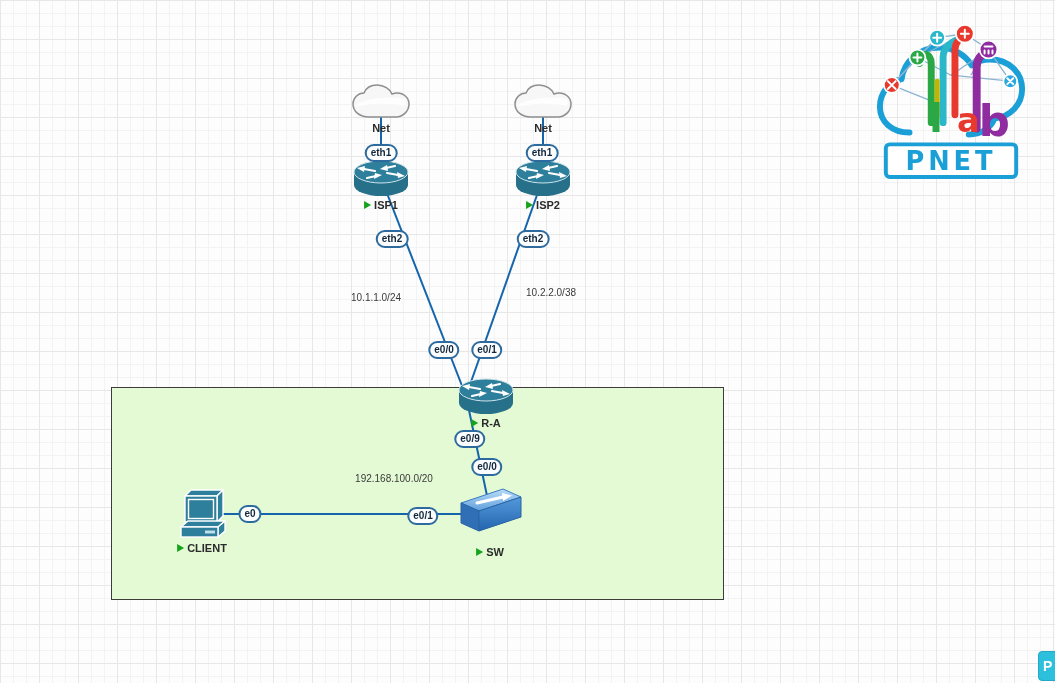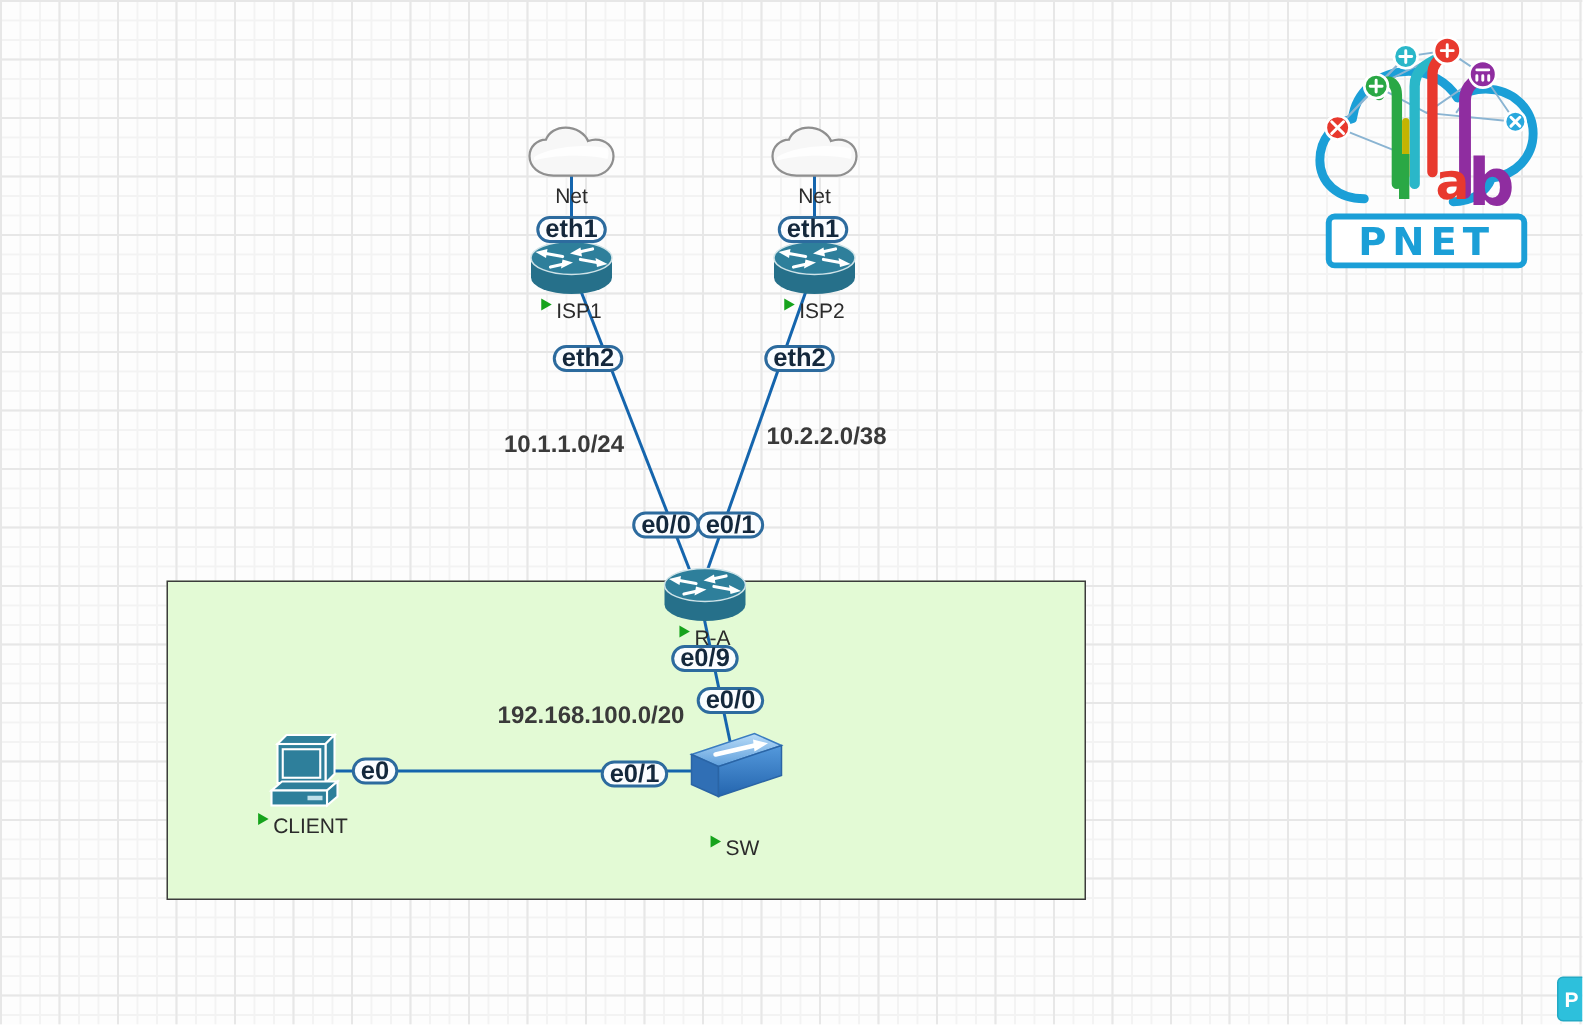"Net" .node-label { align-items: none -> center; font-size: 14px -> 11px; font-weight: normal -> bold }
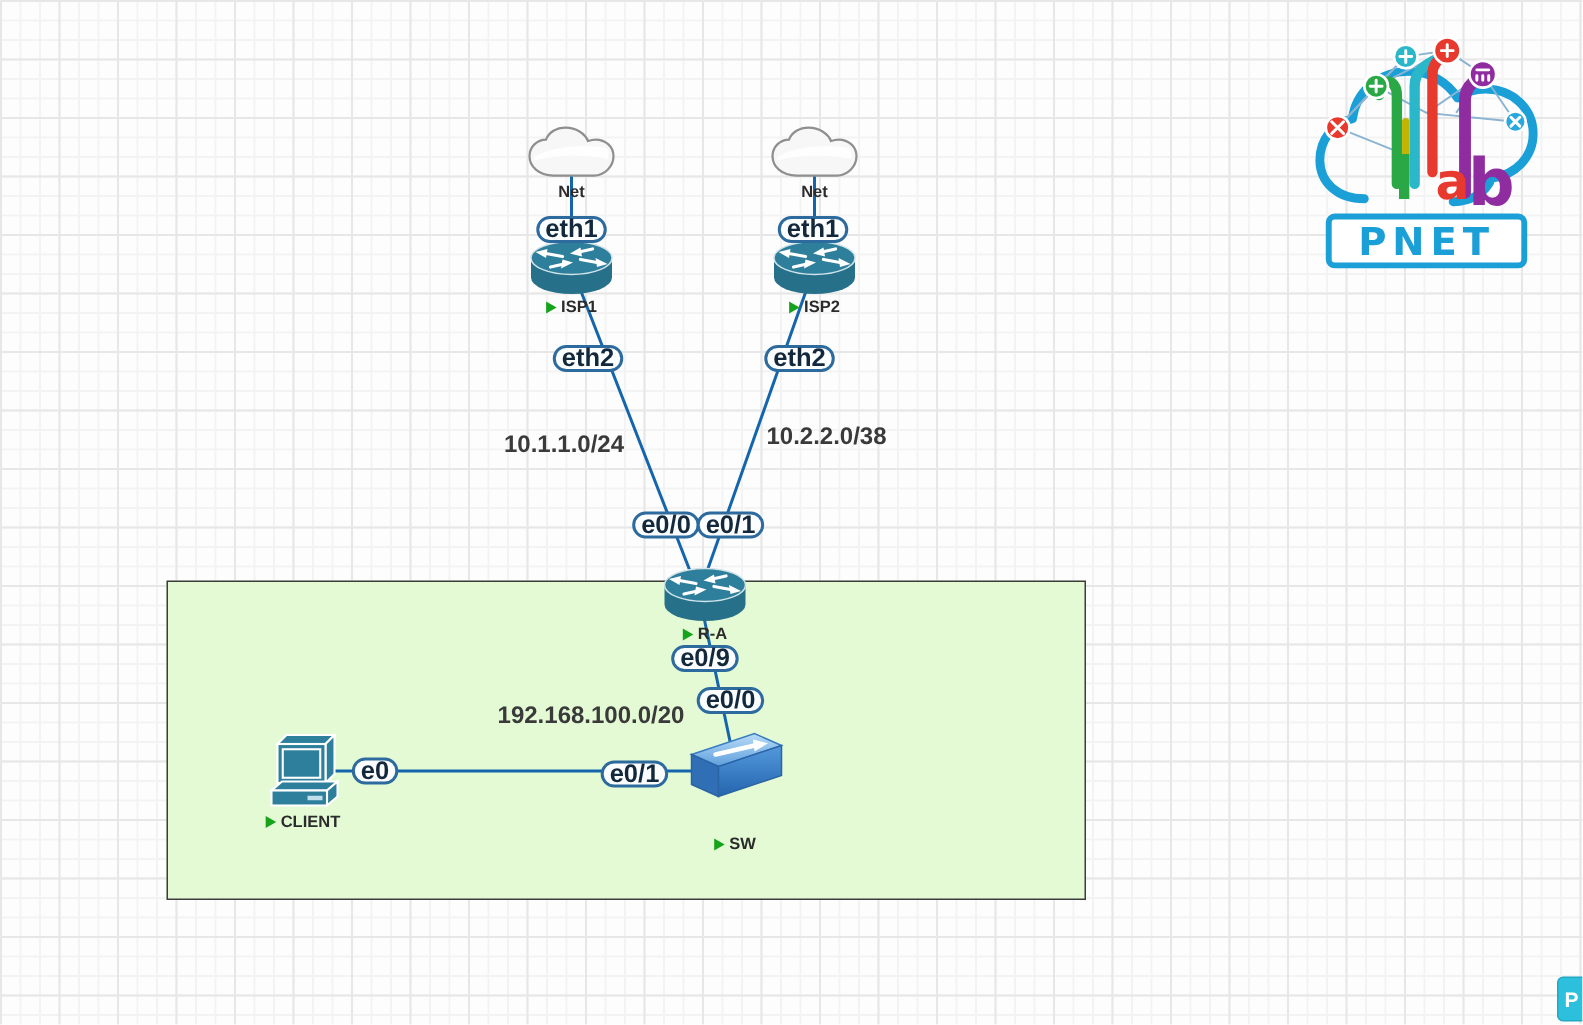"eth1" .if-pill { font-size: 17px -> 10px }
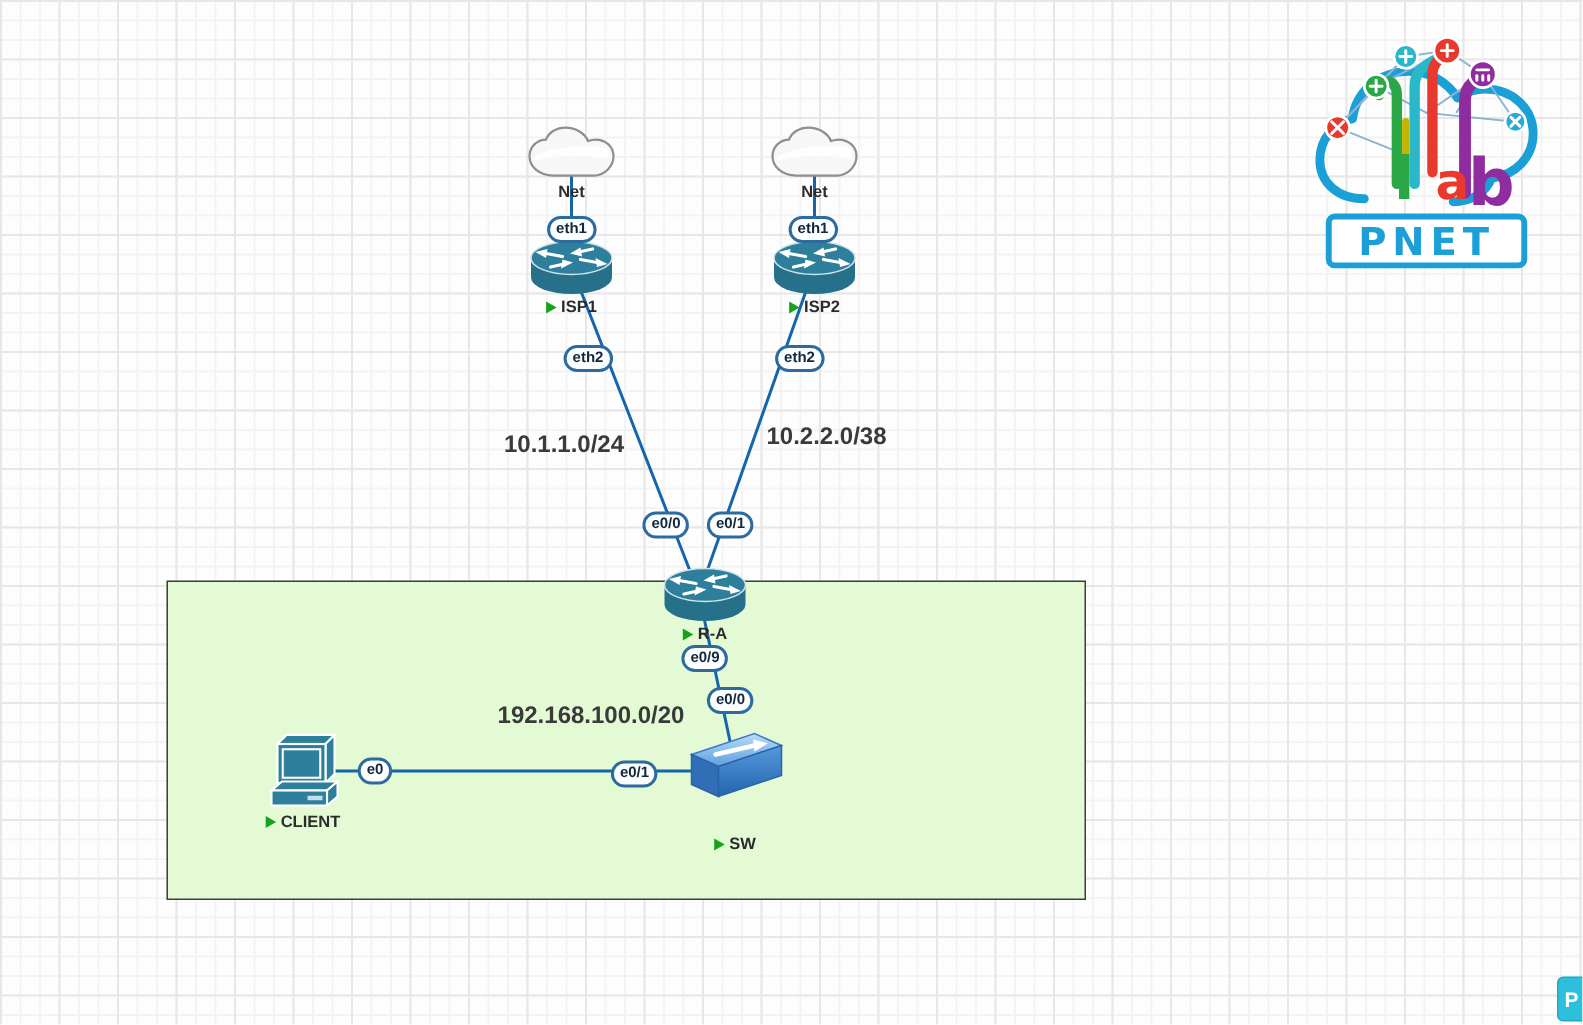"10.1.1.0/24" .net-label { font-size: 16px -> 10px; font-weight: bold -> none }
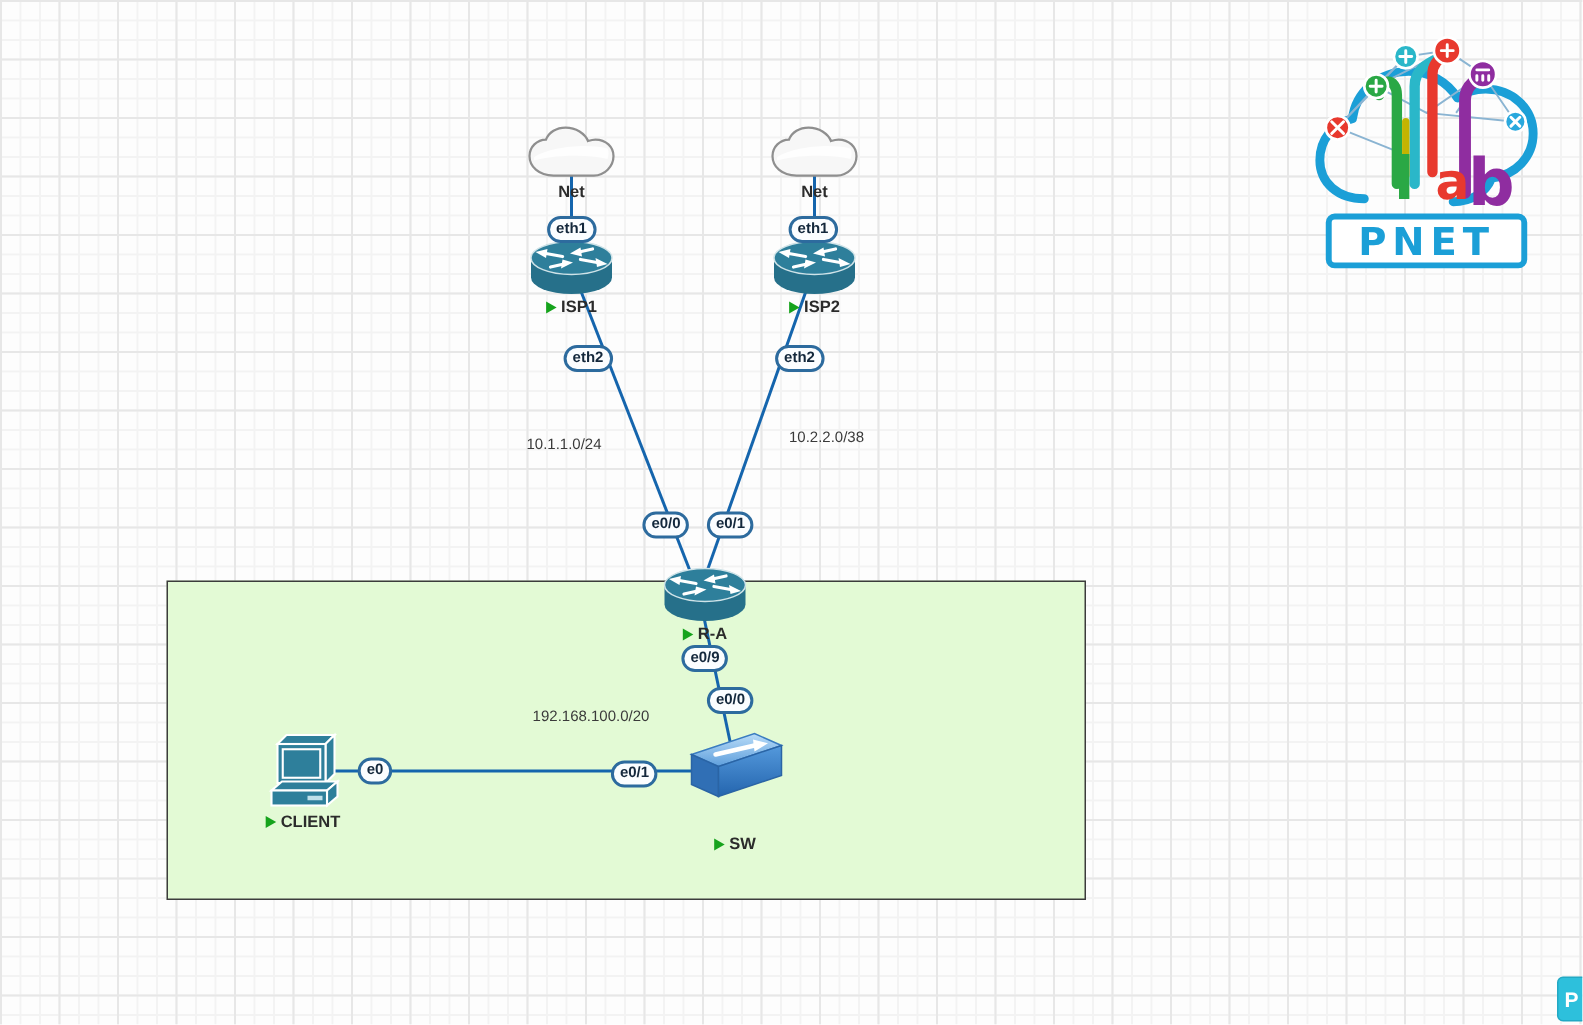"R-A" div.node { left: 442px -> 458px }
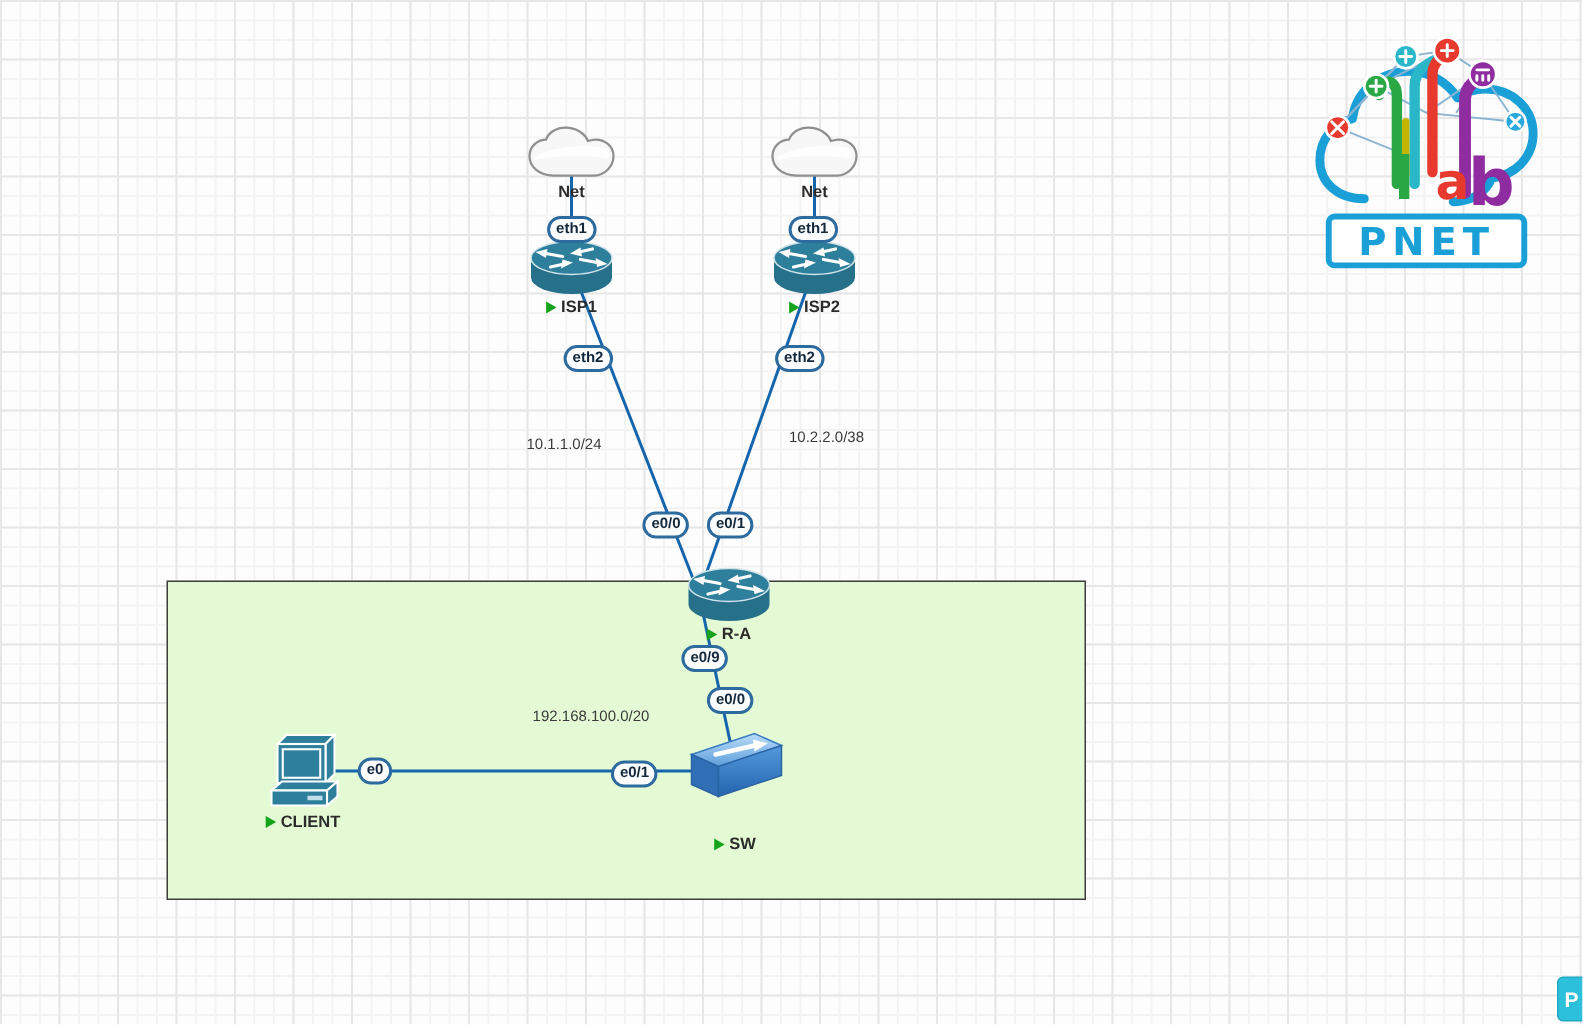"SW" div.node-label { margin-top: 25px -> 14px }
